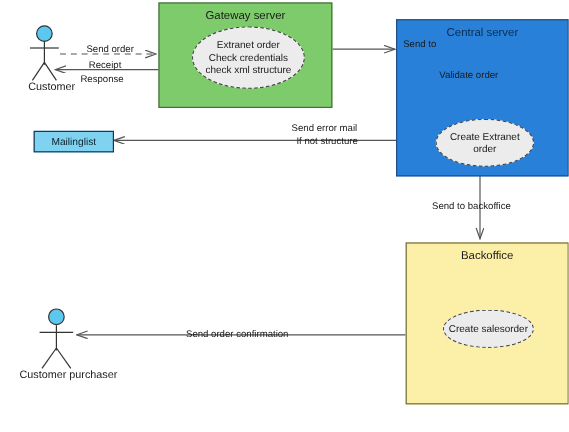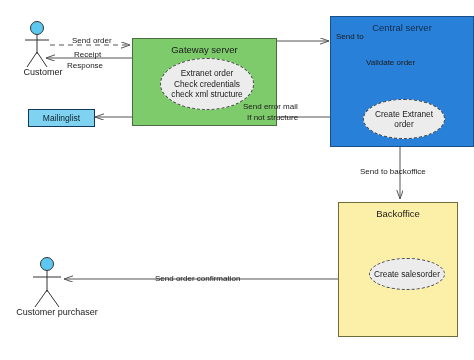"Gateway server" #gateway-server { margin-top: 36px -> none }
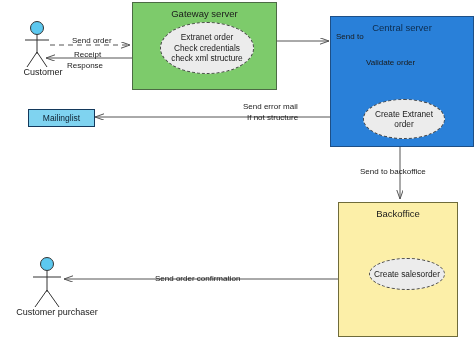"Backoffice" #backoffice { width: 120px -> 136px }
